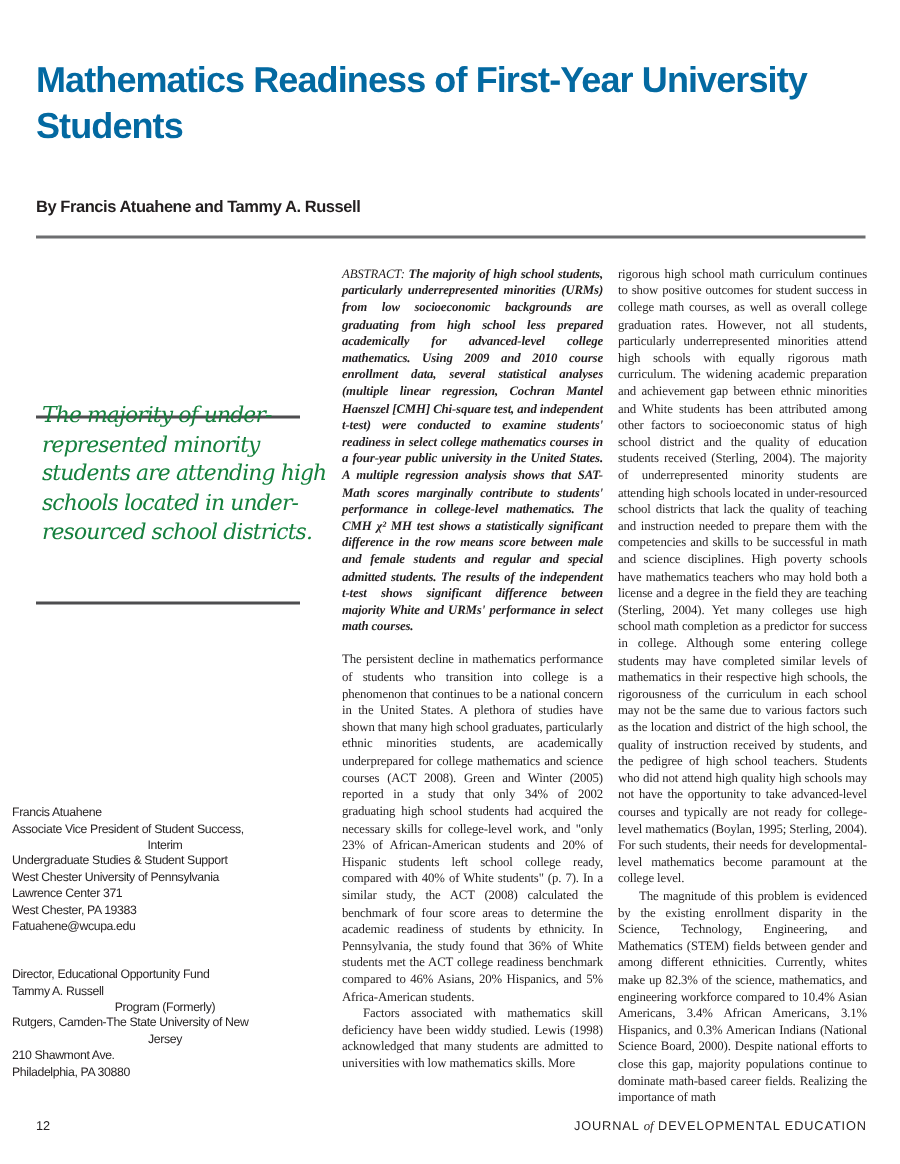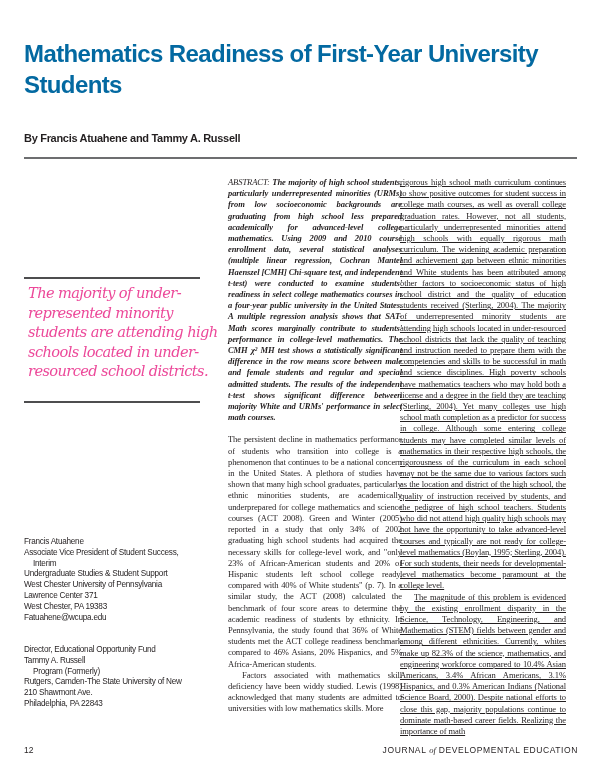"rigorous high school math curriculum" .col-right { left: 400px -> 412px; text-decoration: underline -> none }
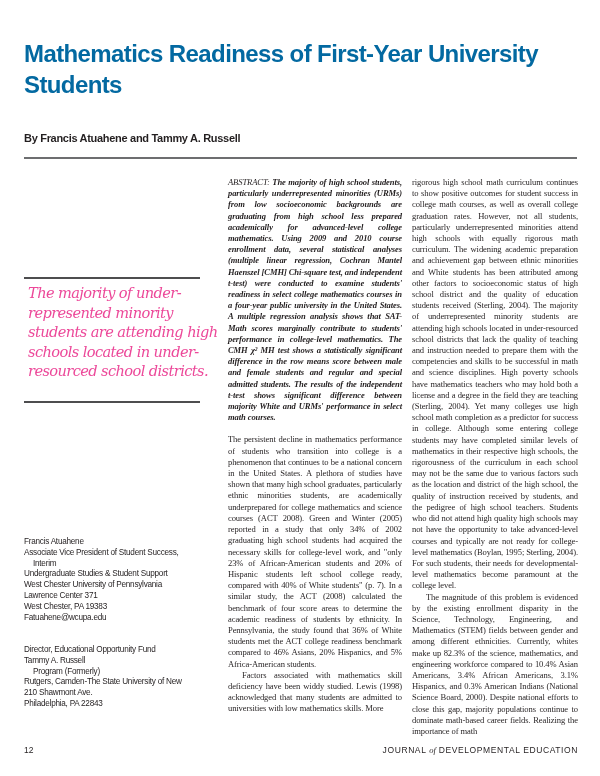"The majority of under-represented" .pullquote { color: #ec4899 -> #15803d; top: 283px -> 267px }
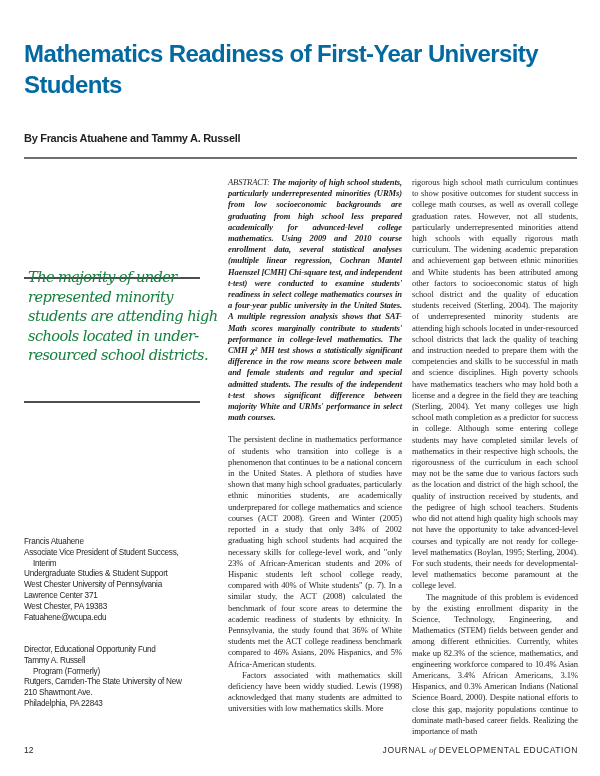"Francis Atuahene" .affil { left: 24px -> 8px }
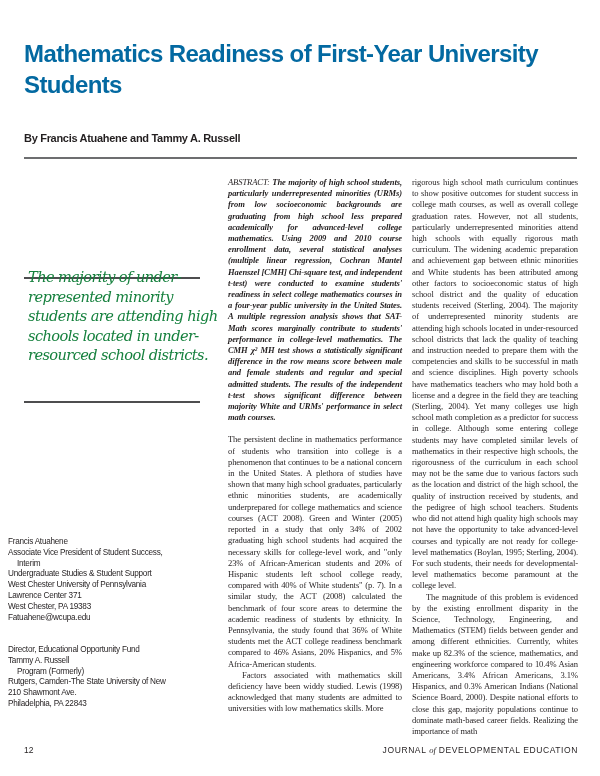"Interim" .affil div.indent { text-align: none -> center }
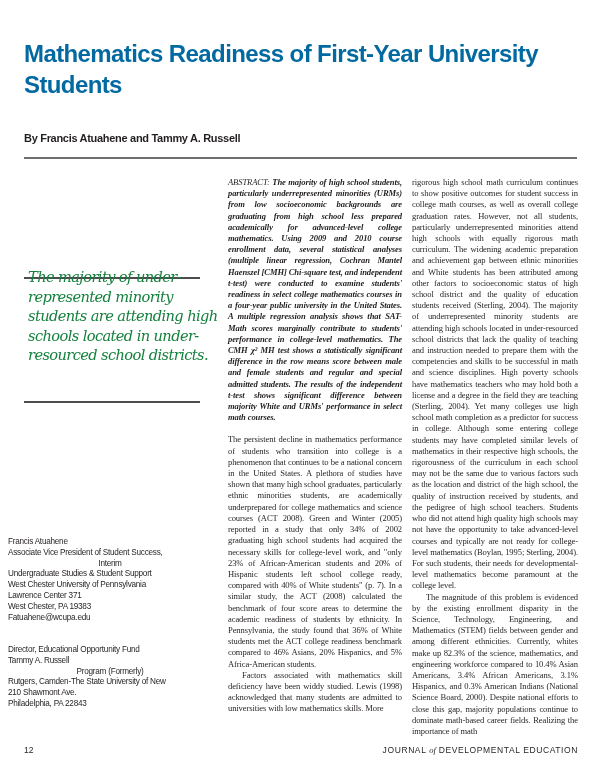"Jersey" div.indent { html: none -> <div>Jersey</div> }
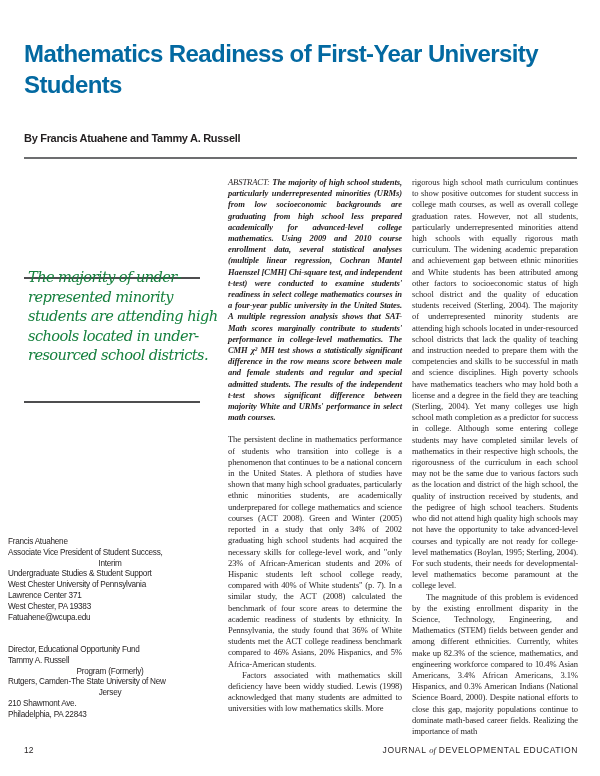"Philadelphia, PA 22843" div { text: 22843 -> 30880 }
